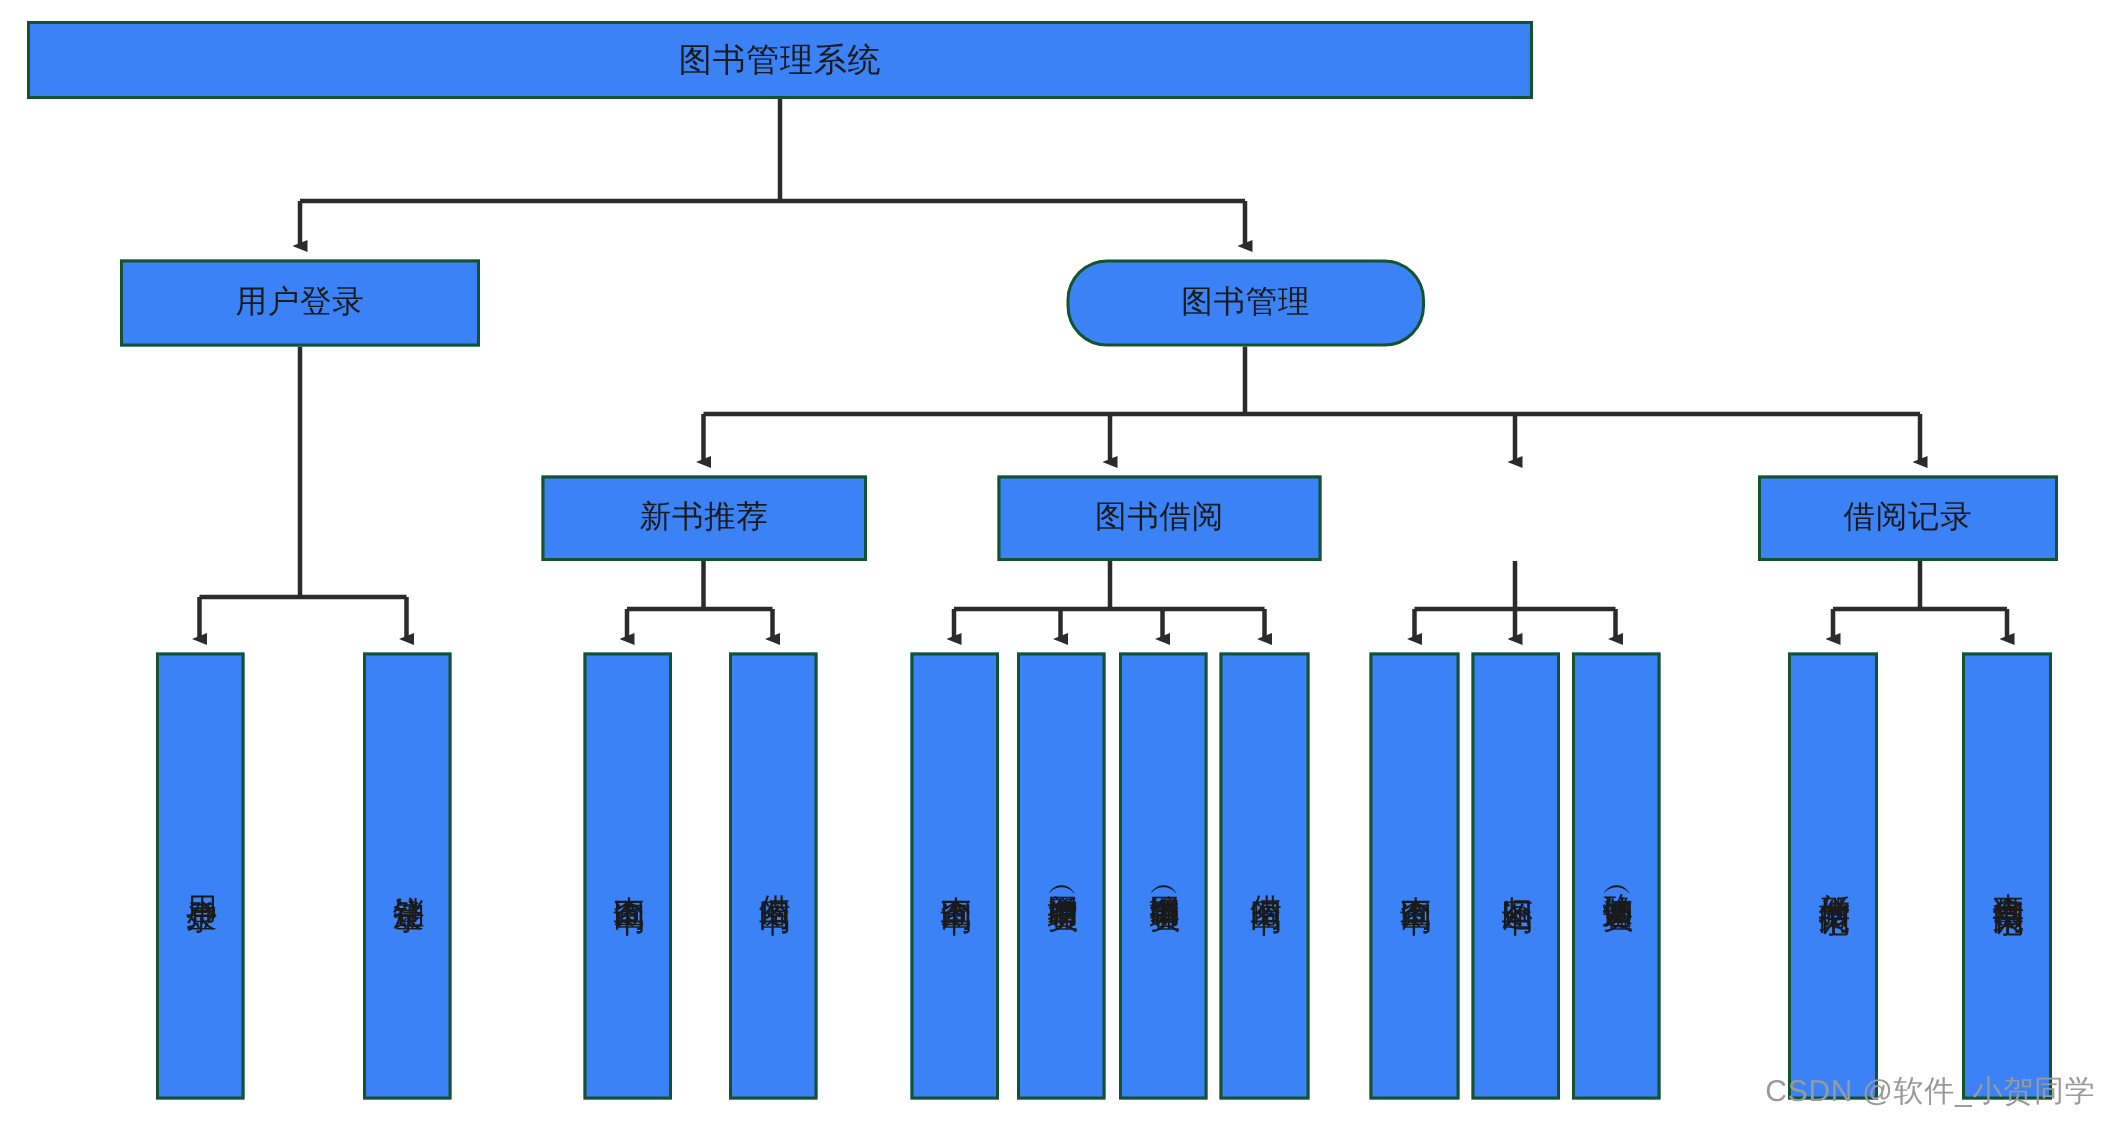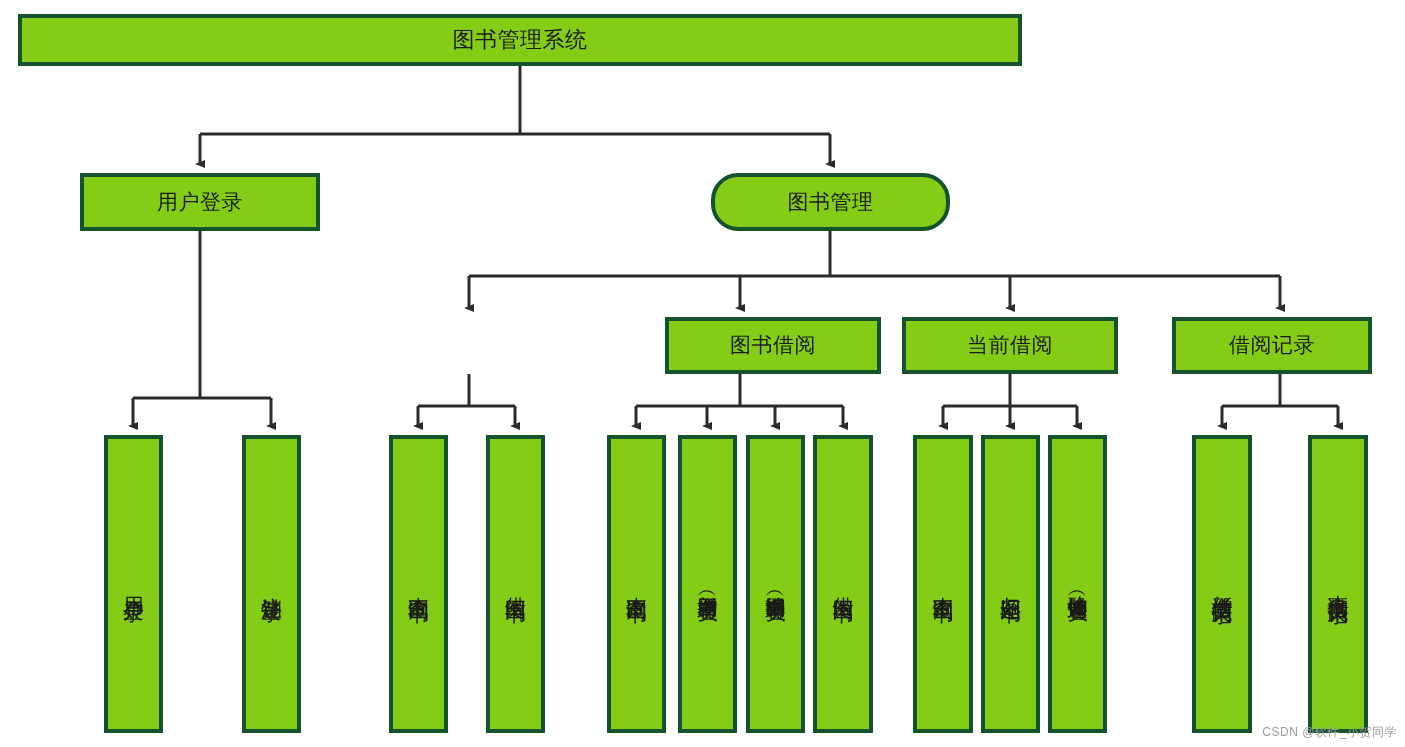"图书管理系统" .node { background: #84cc16 -> #3b82f6; border: 4px solid #14532d -> 2px solid #14532d }
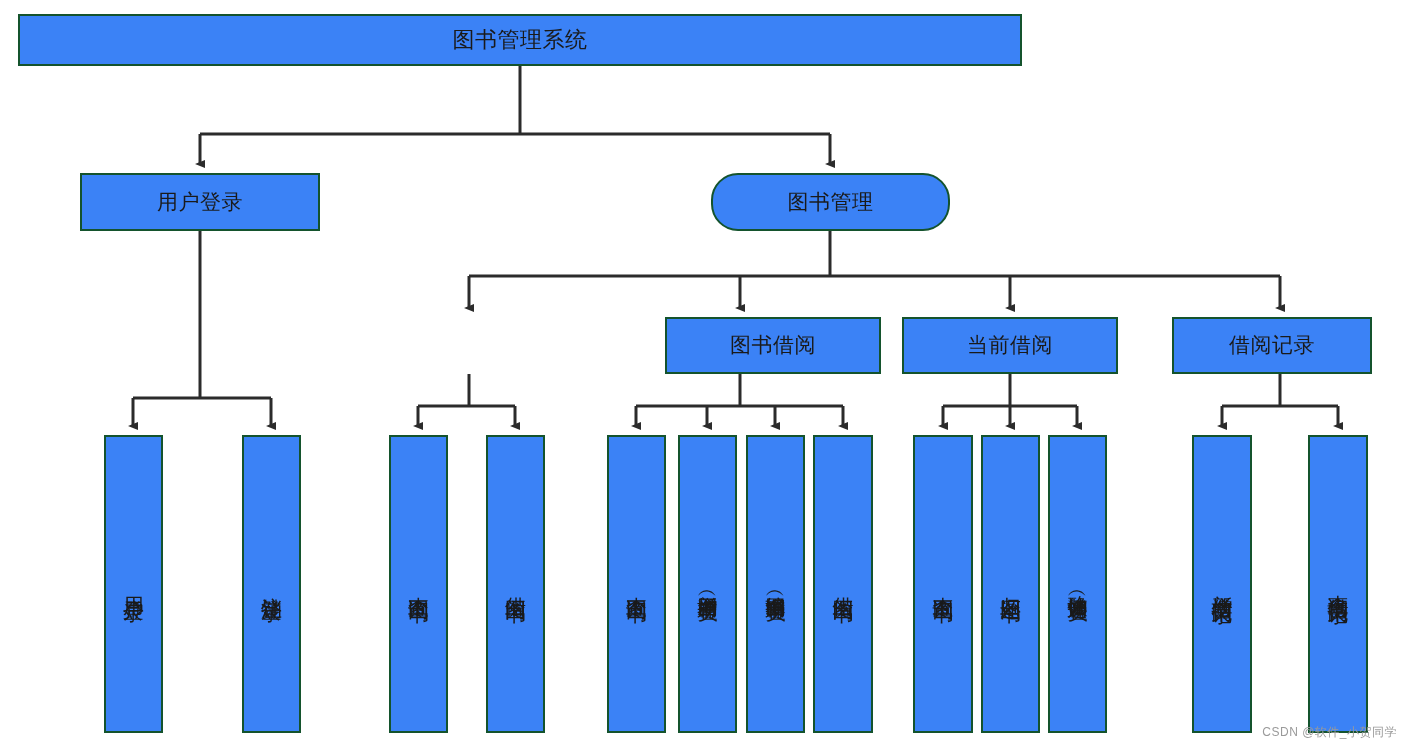"新书推荐" div.node { html: none -> <div> <span>新书推荐</span> </div> }
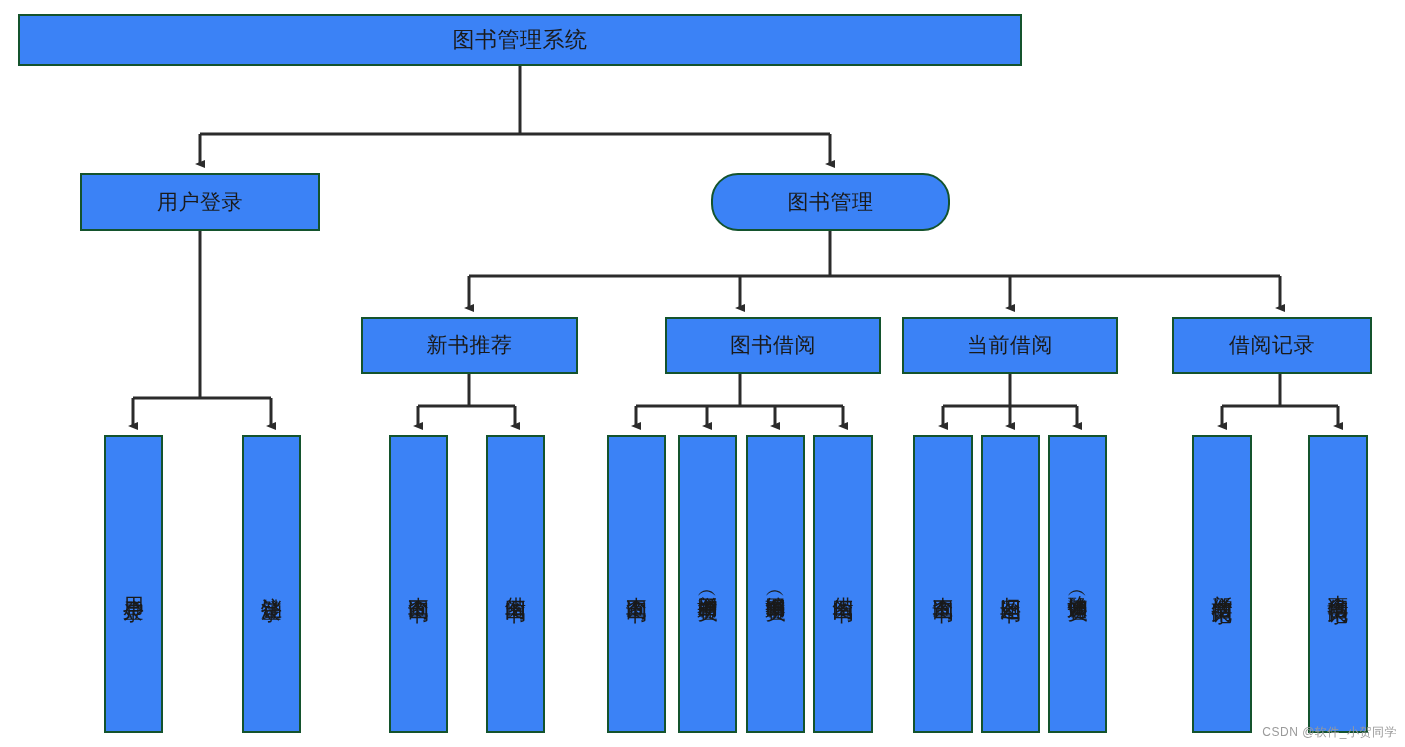"当前借阅" div.node { html: <div> <span>当前借阅</span> </div> -> none }
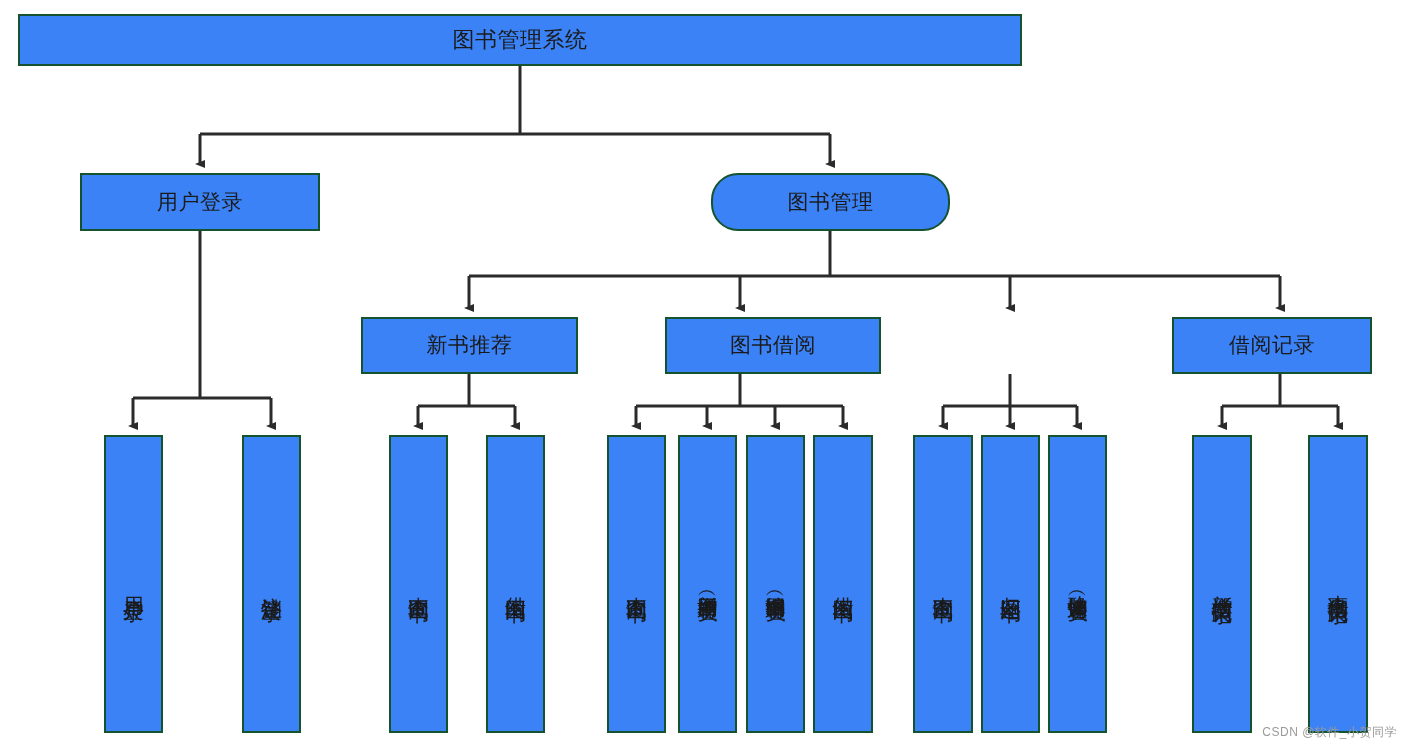"CSDN @软件_小贺同学" #watermark { font-size: 12px -> 20px }
